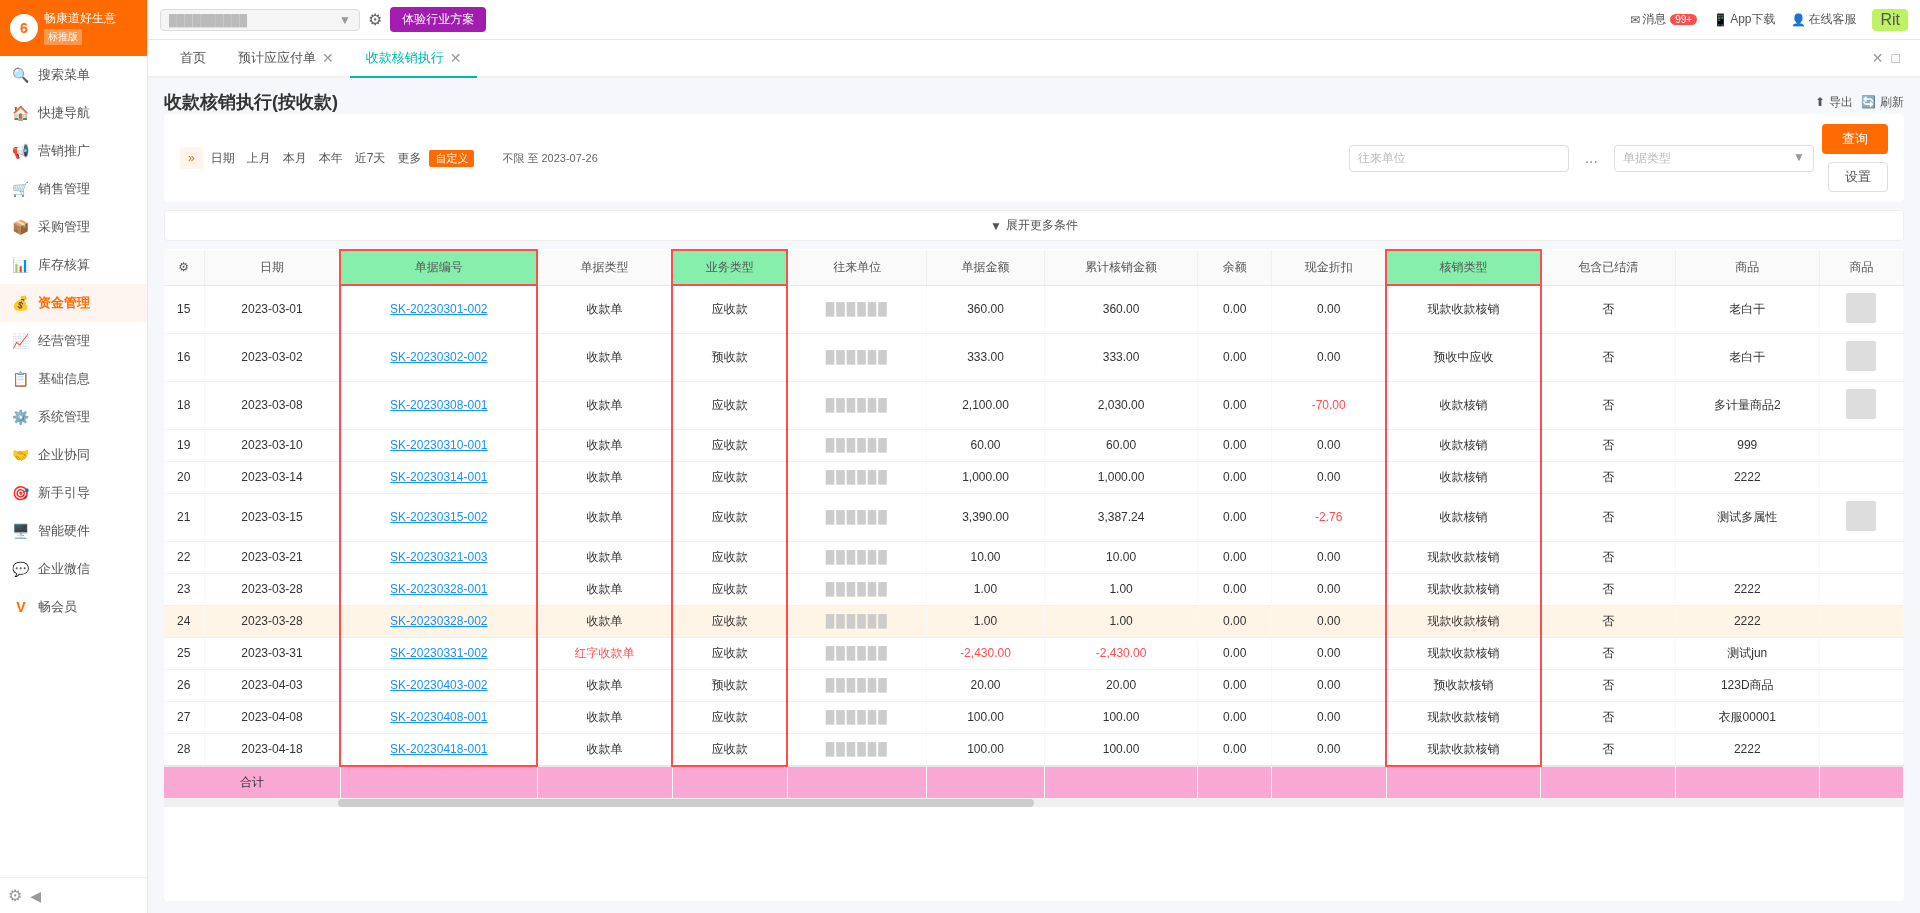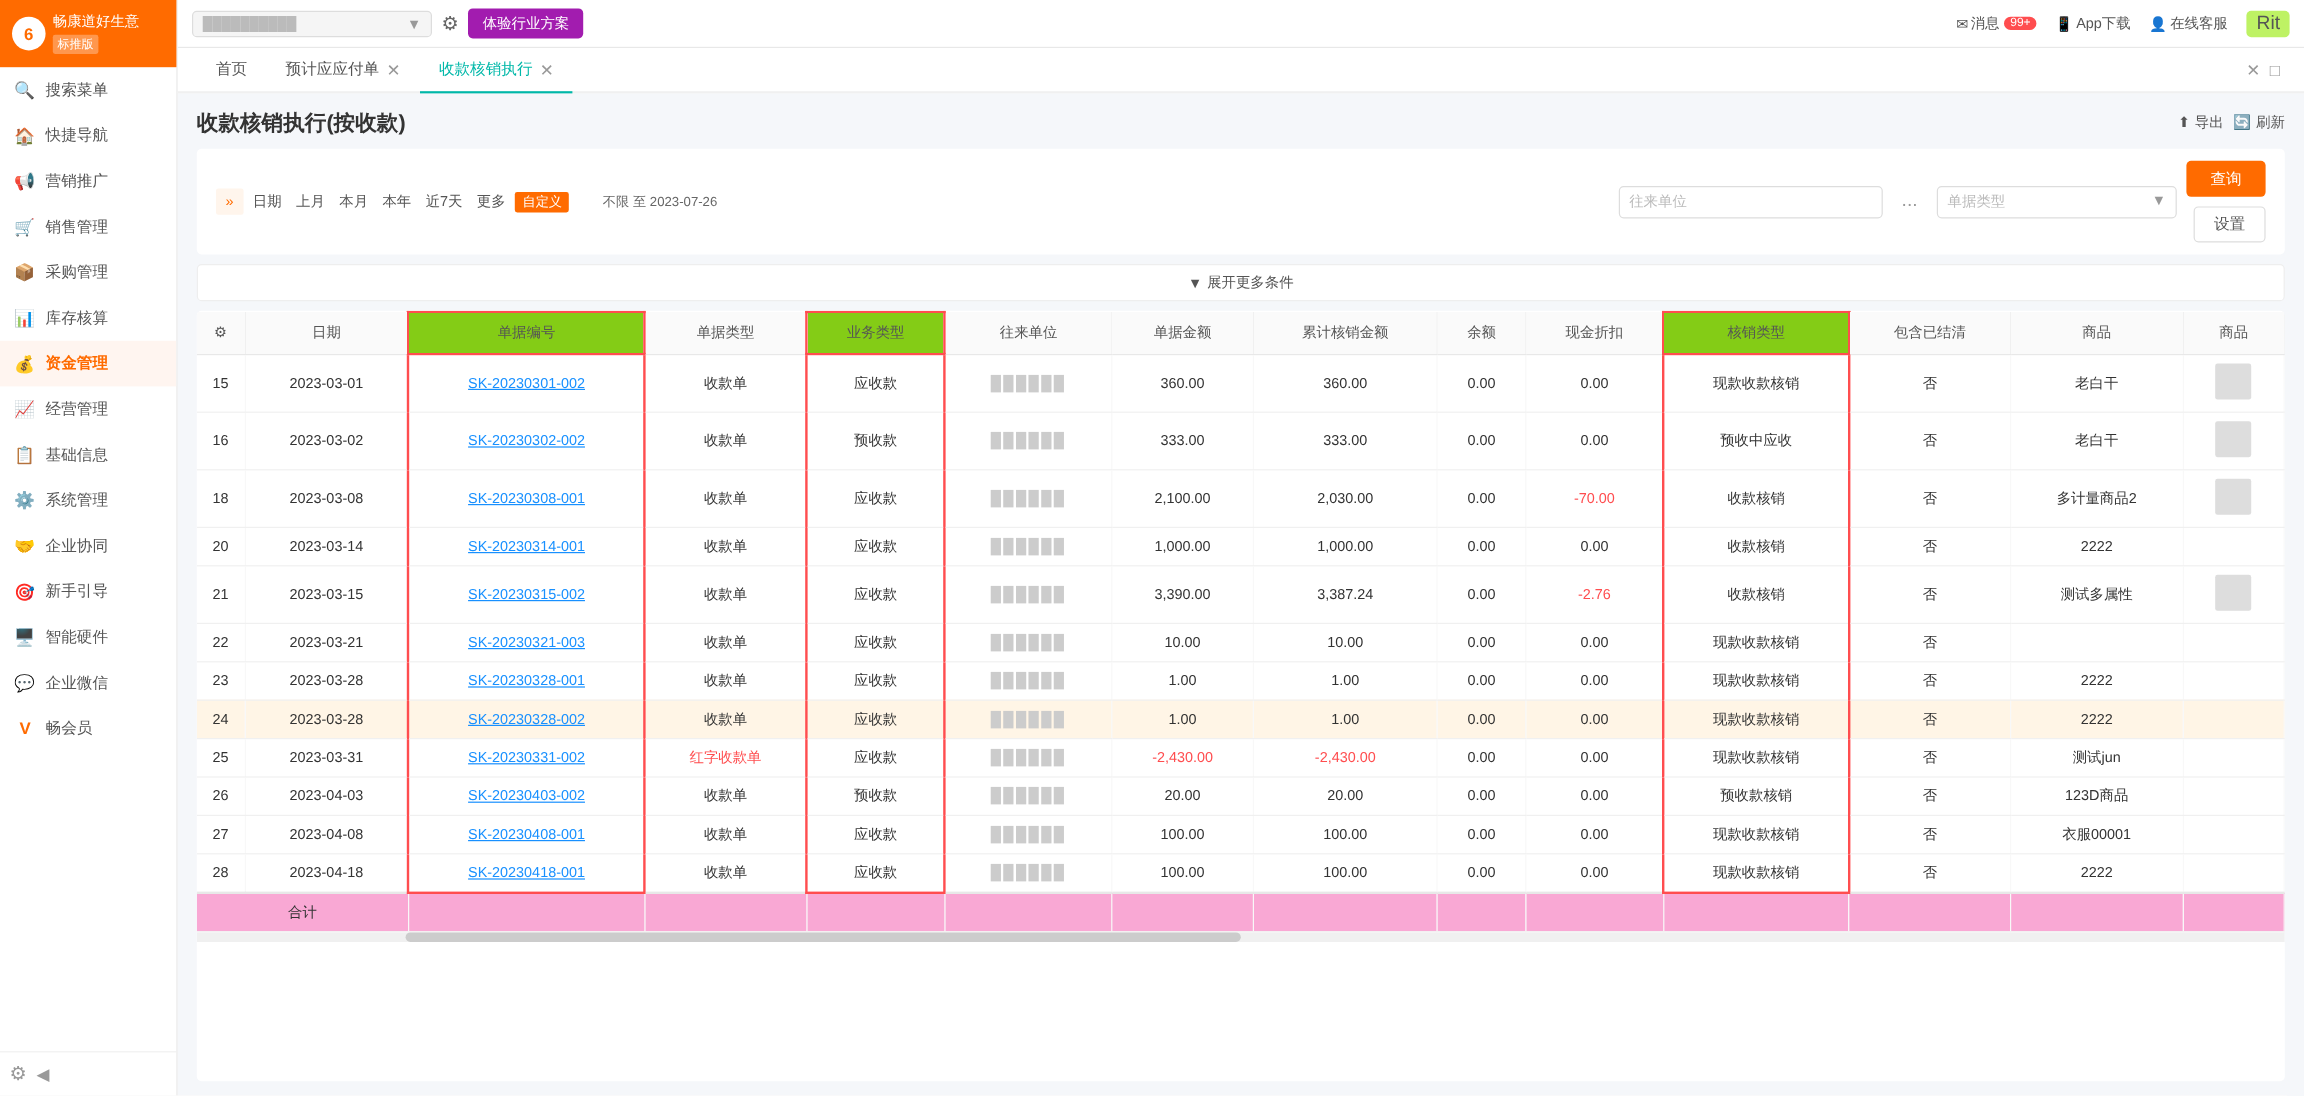"收款核销执行(按收款)" .page-title-row { margin-bottom: 10px -> none }
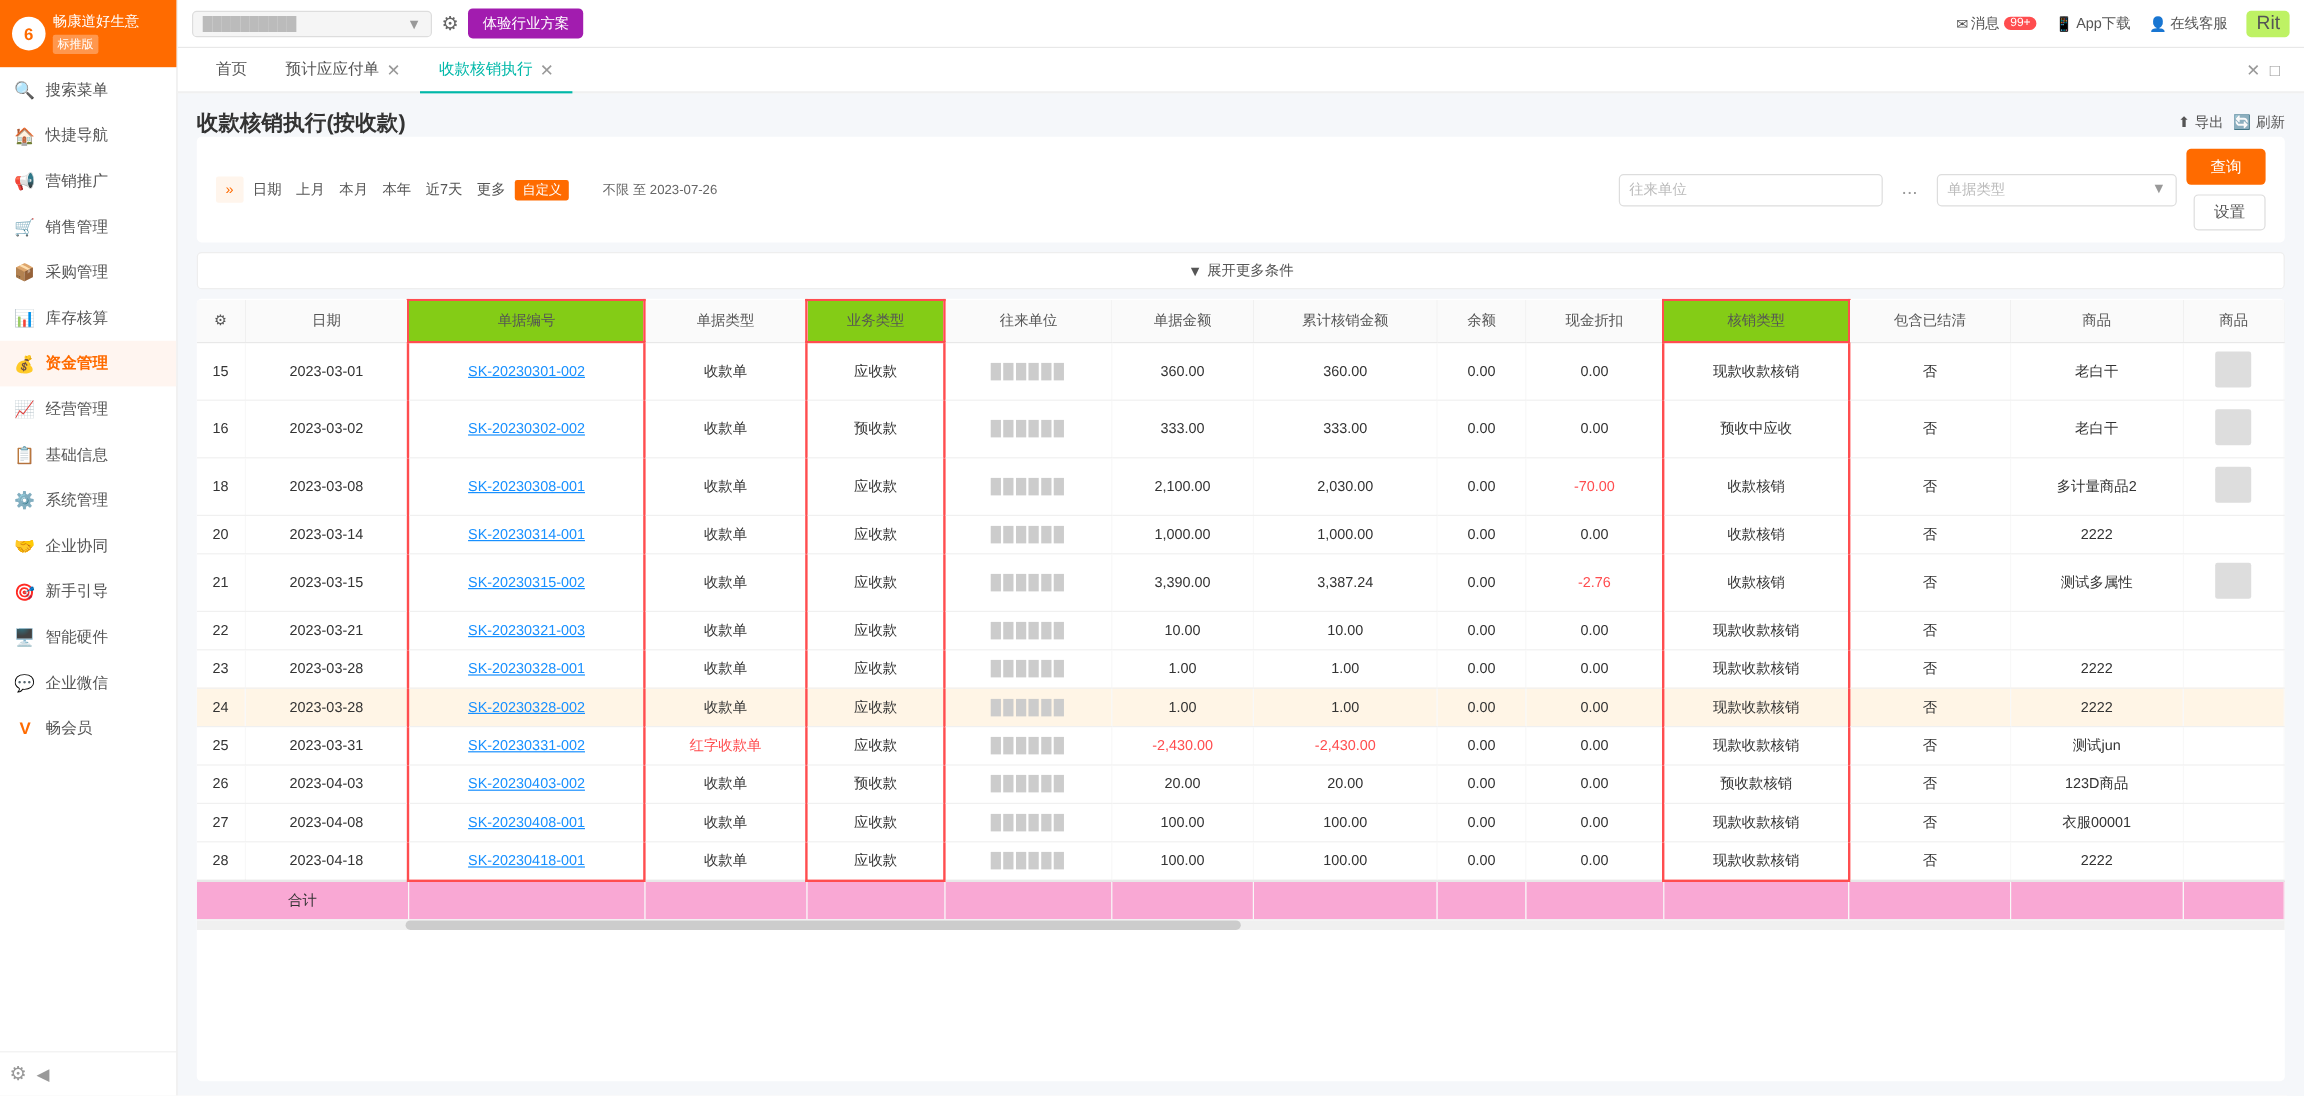"单据编号" .th-highlight { background: #84cc16 -> #86efac }
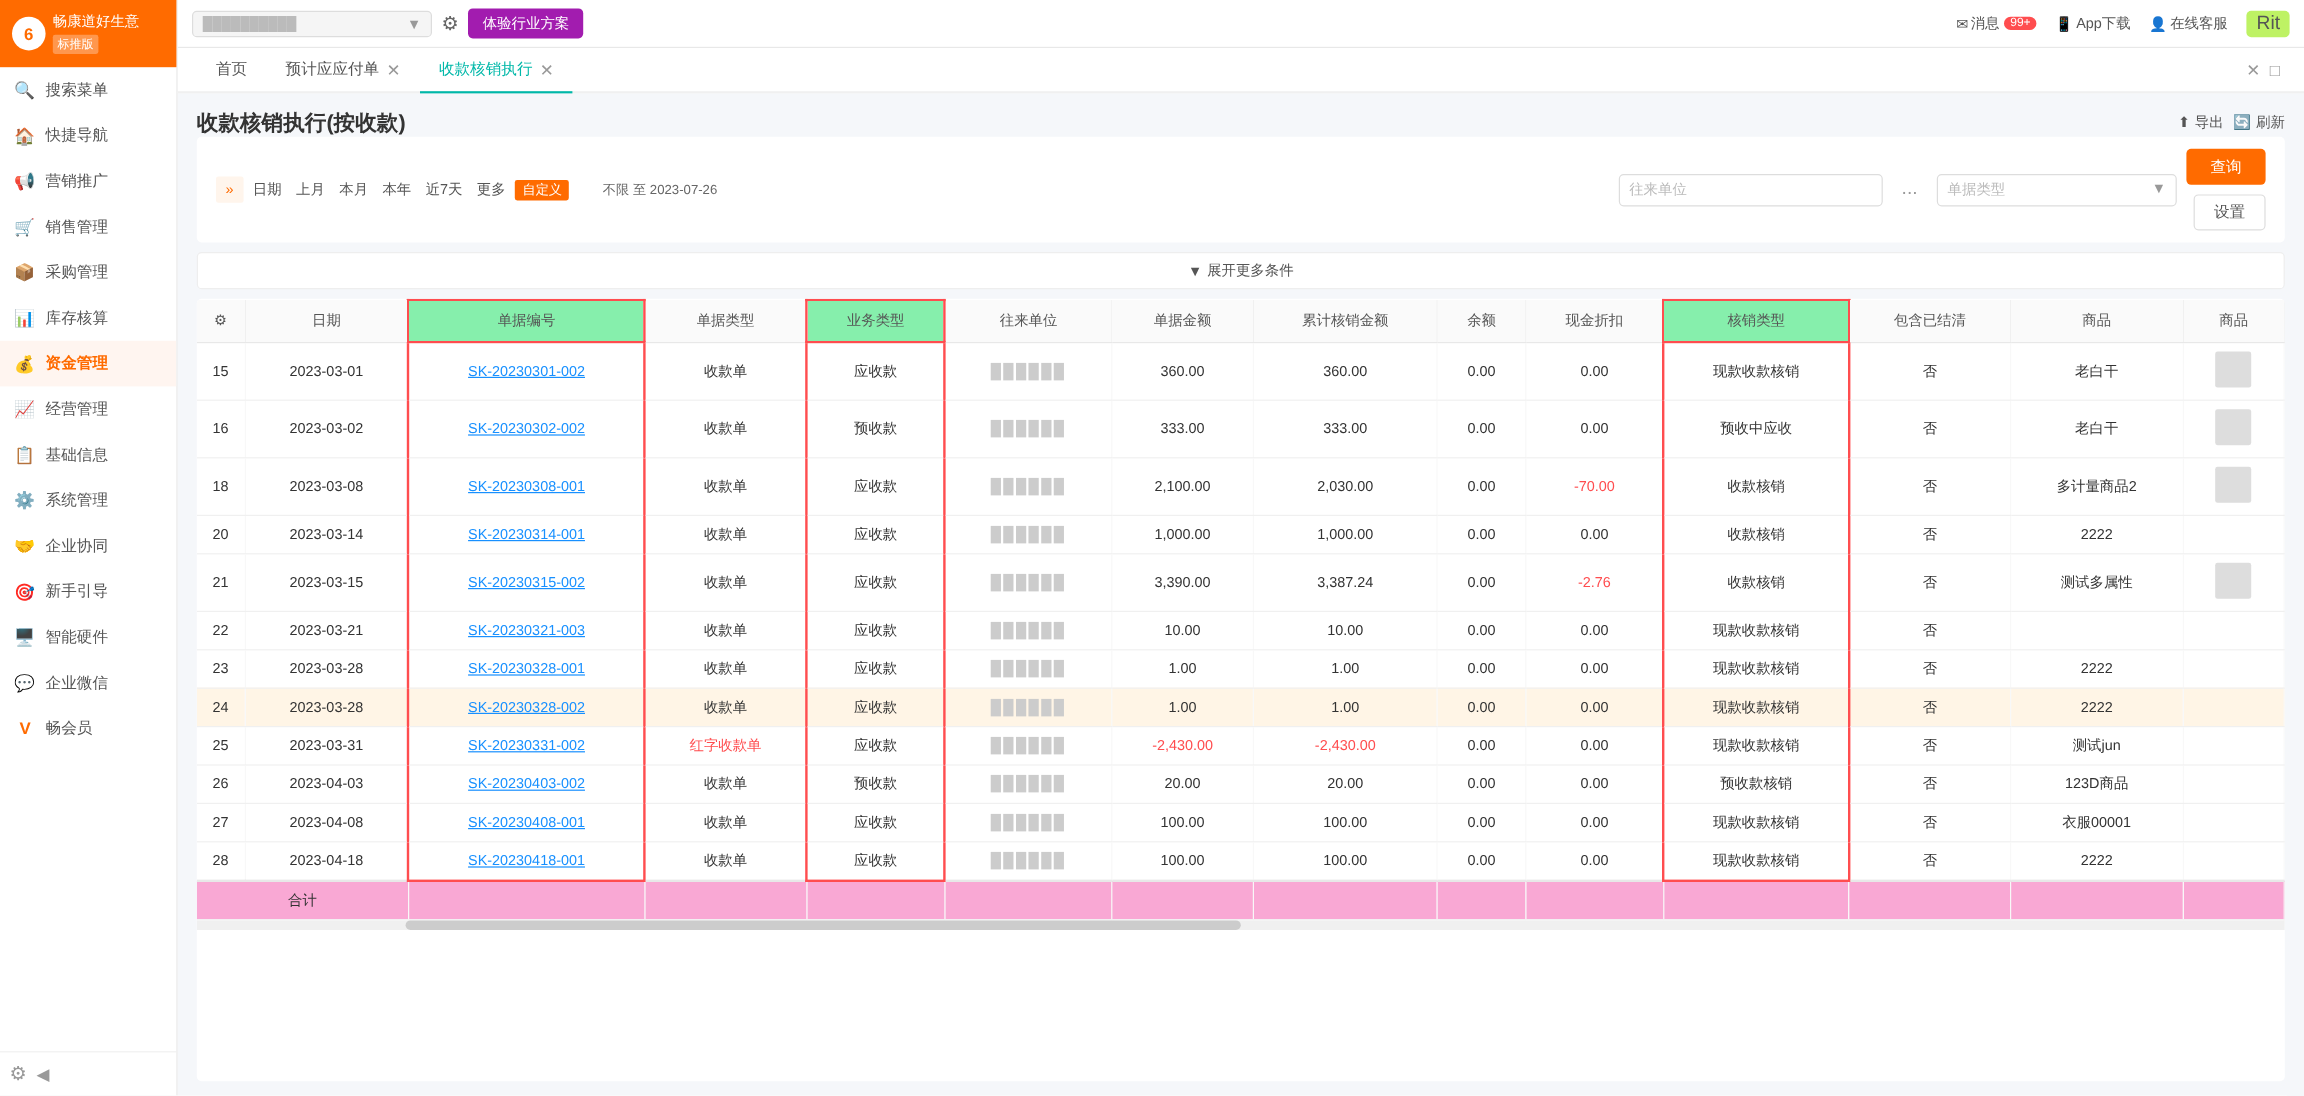"19" tr { html: none -> <tr> <td>19</td> <td>2023-03-10</td> <td><span>SK-20230310-001</span></td> <td>收款单</td> <td>应收款</td> <td>██████</td> <td>60.00</td> <td>60.00</td> <td>0.00</td> <td>0.00</td> <td>收款核销</td> <td>否</td> <td>999</td> <td></td> </tr> }
